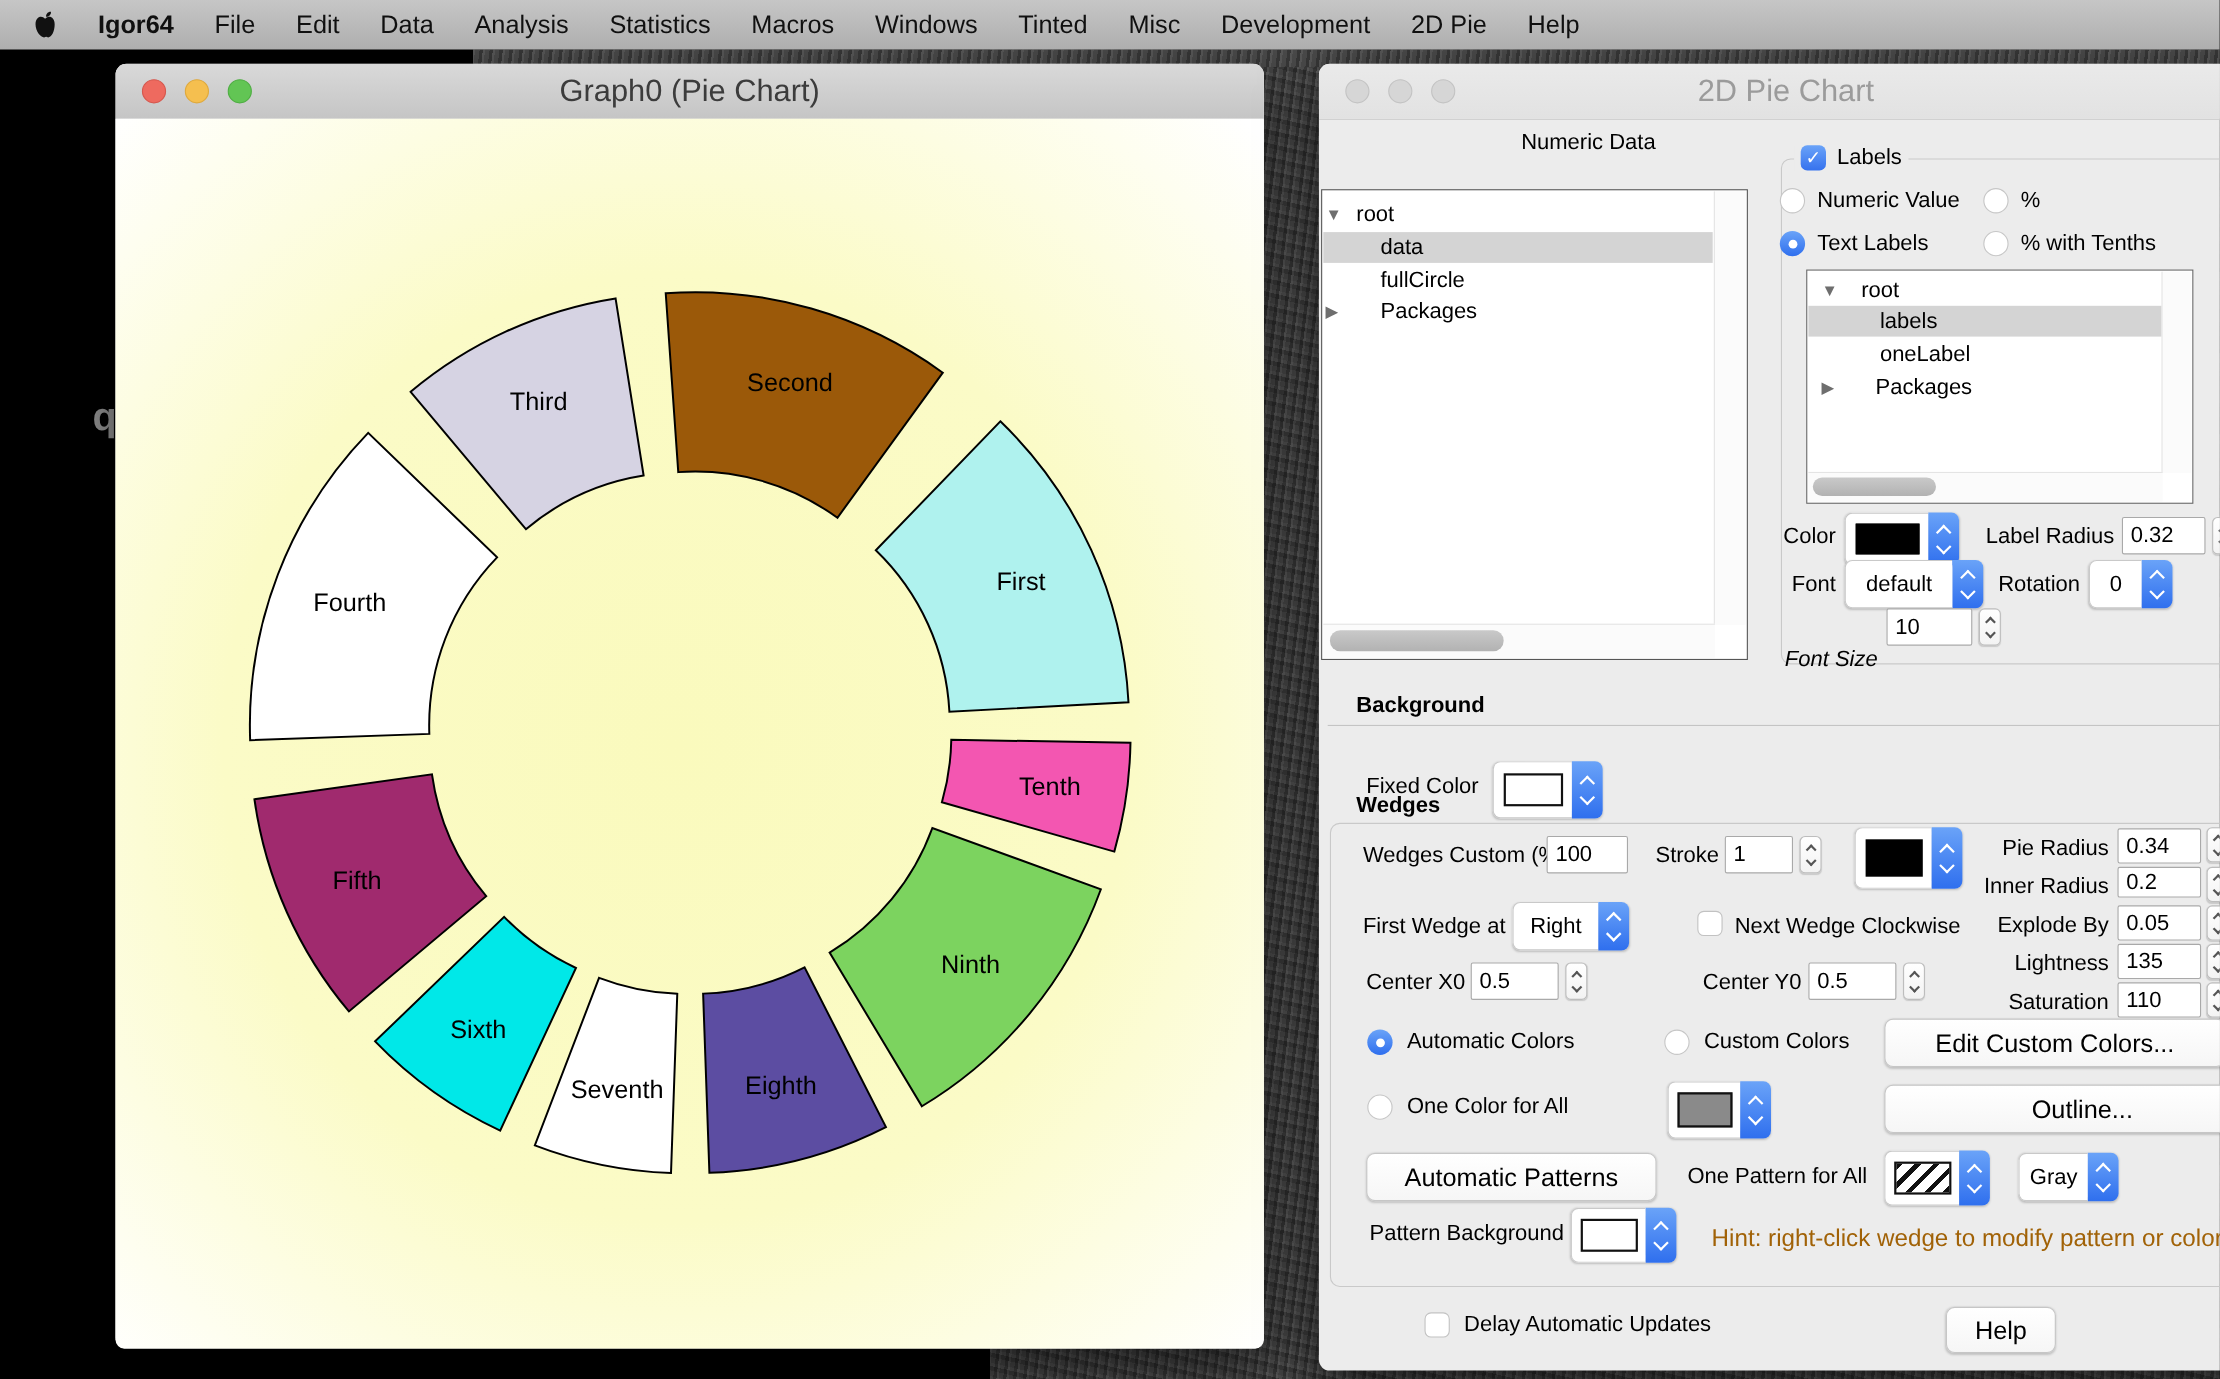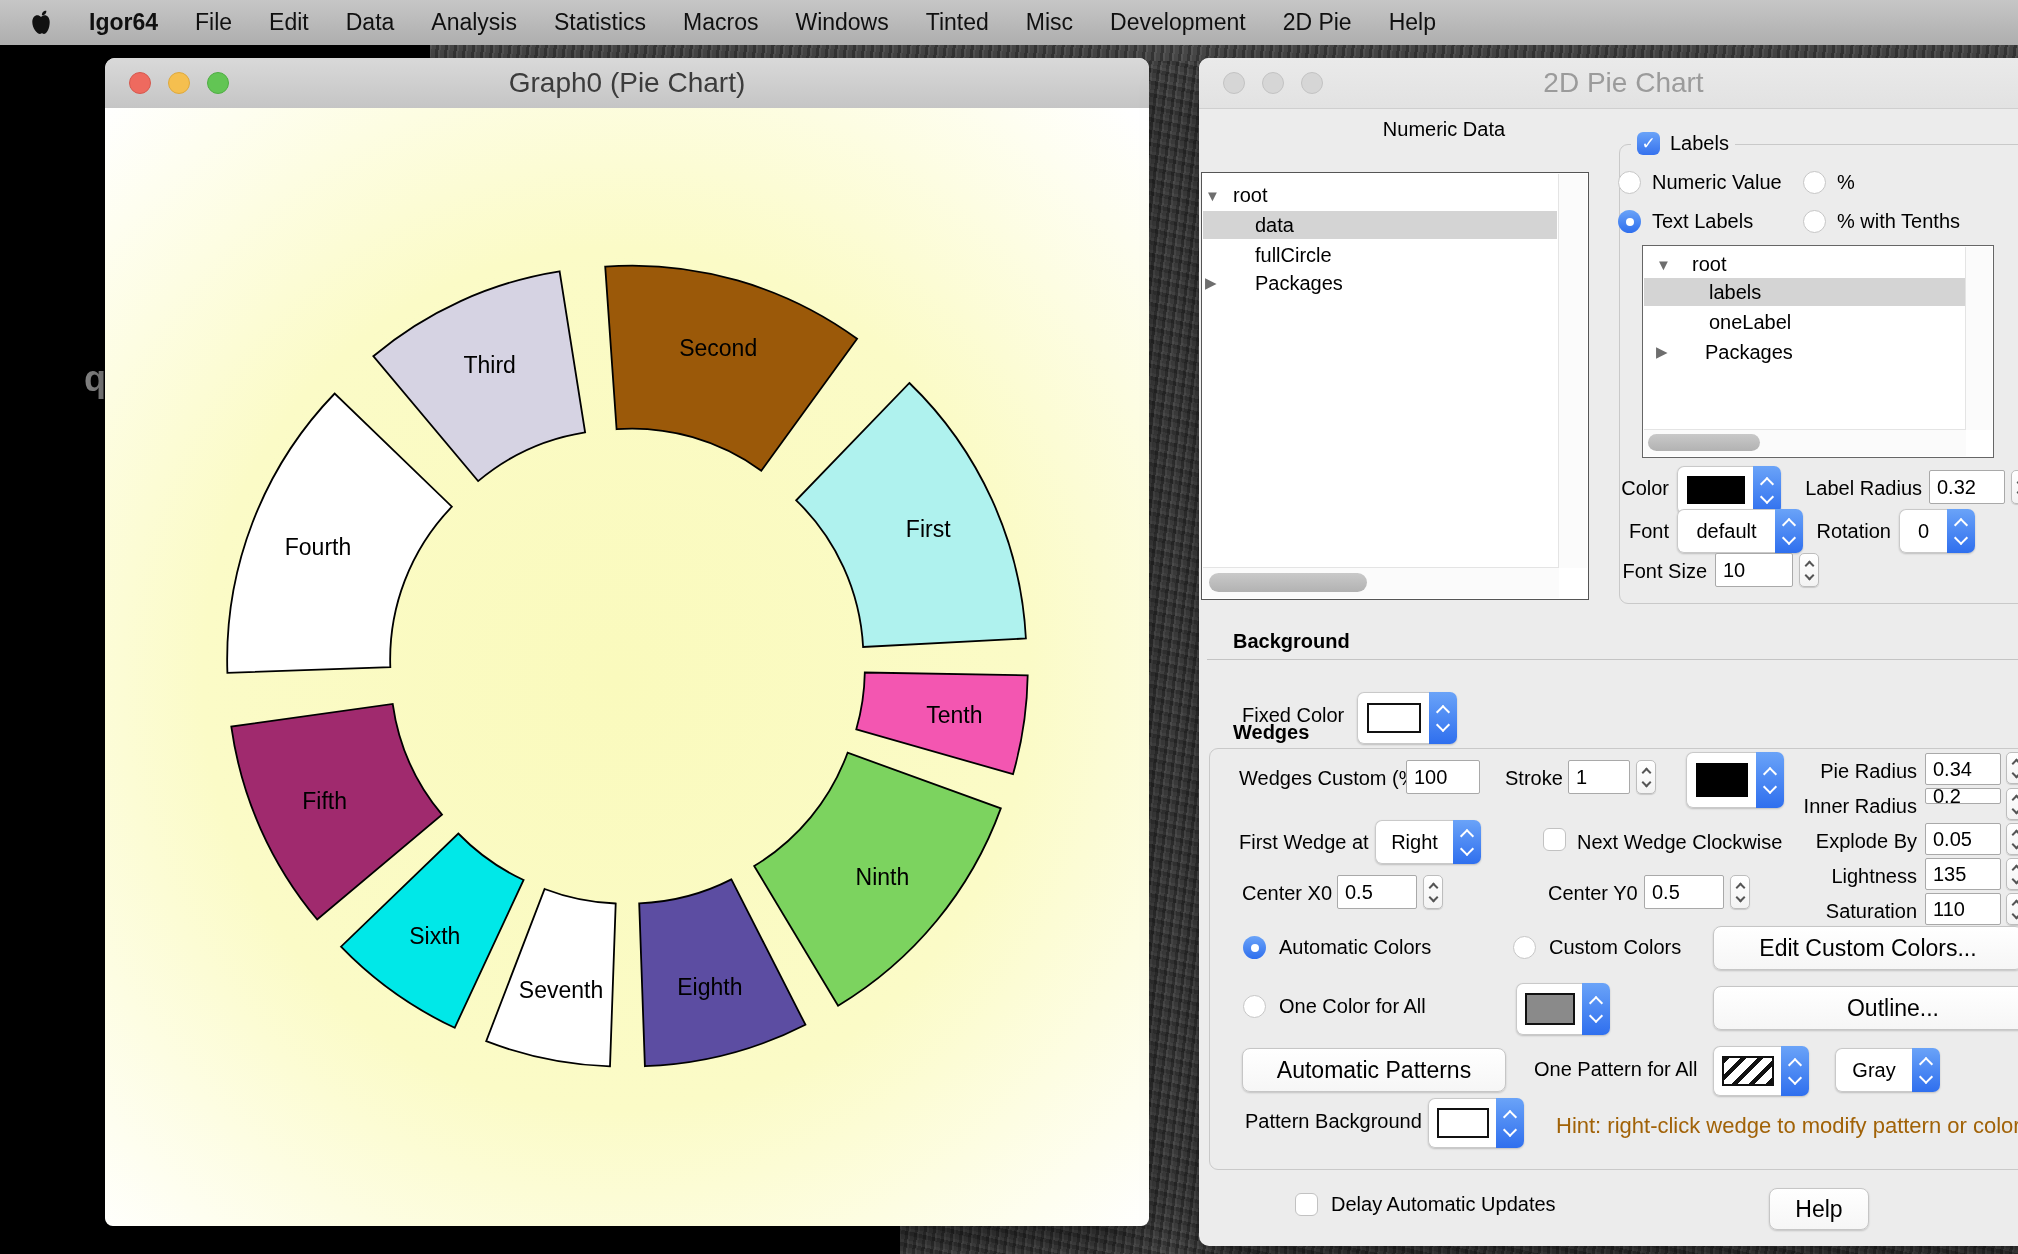"Font Size" div.abs { font-style: none -> italic; top: 502px -> 530px }
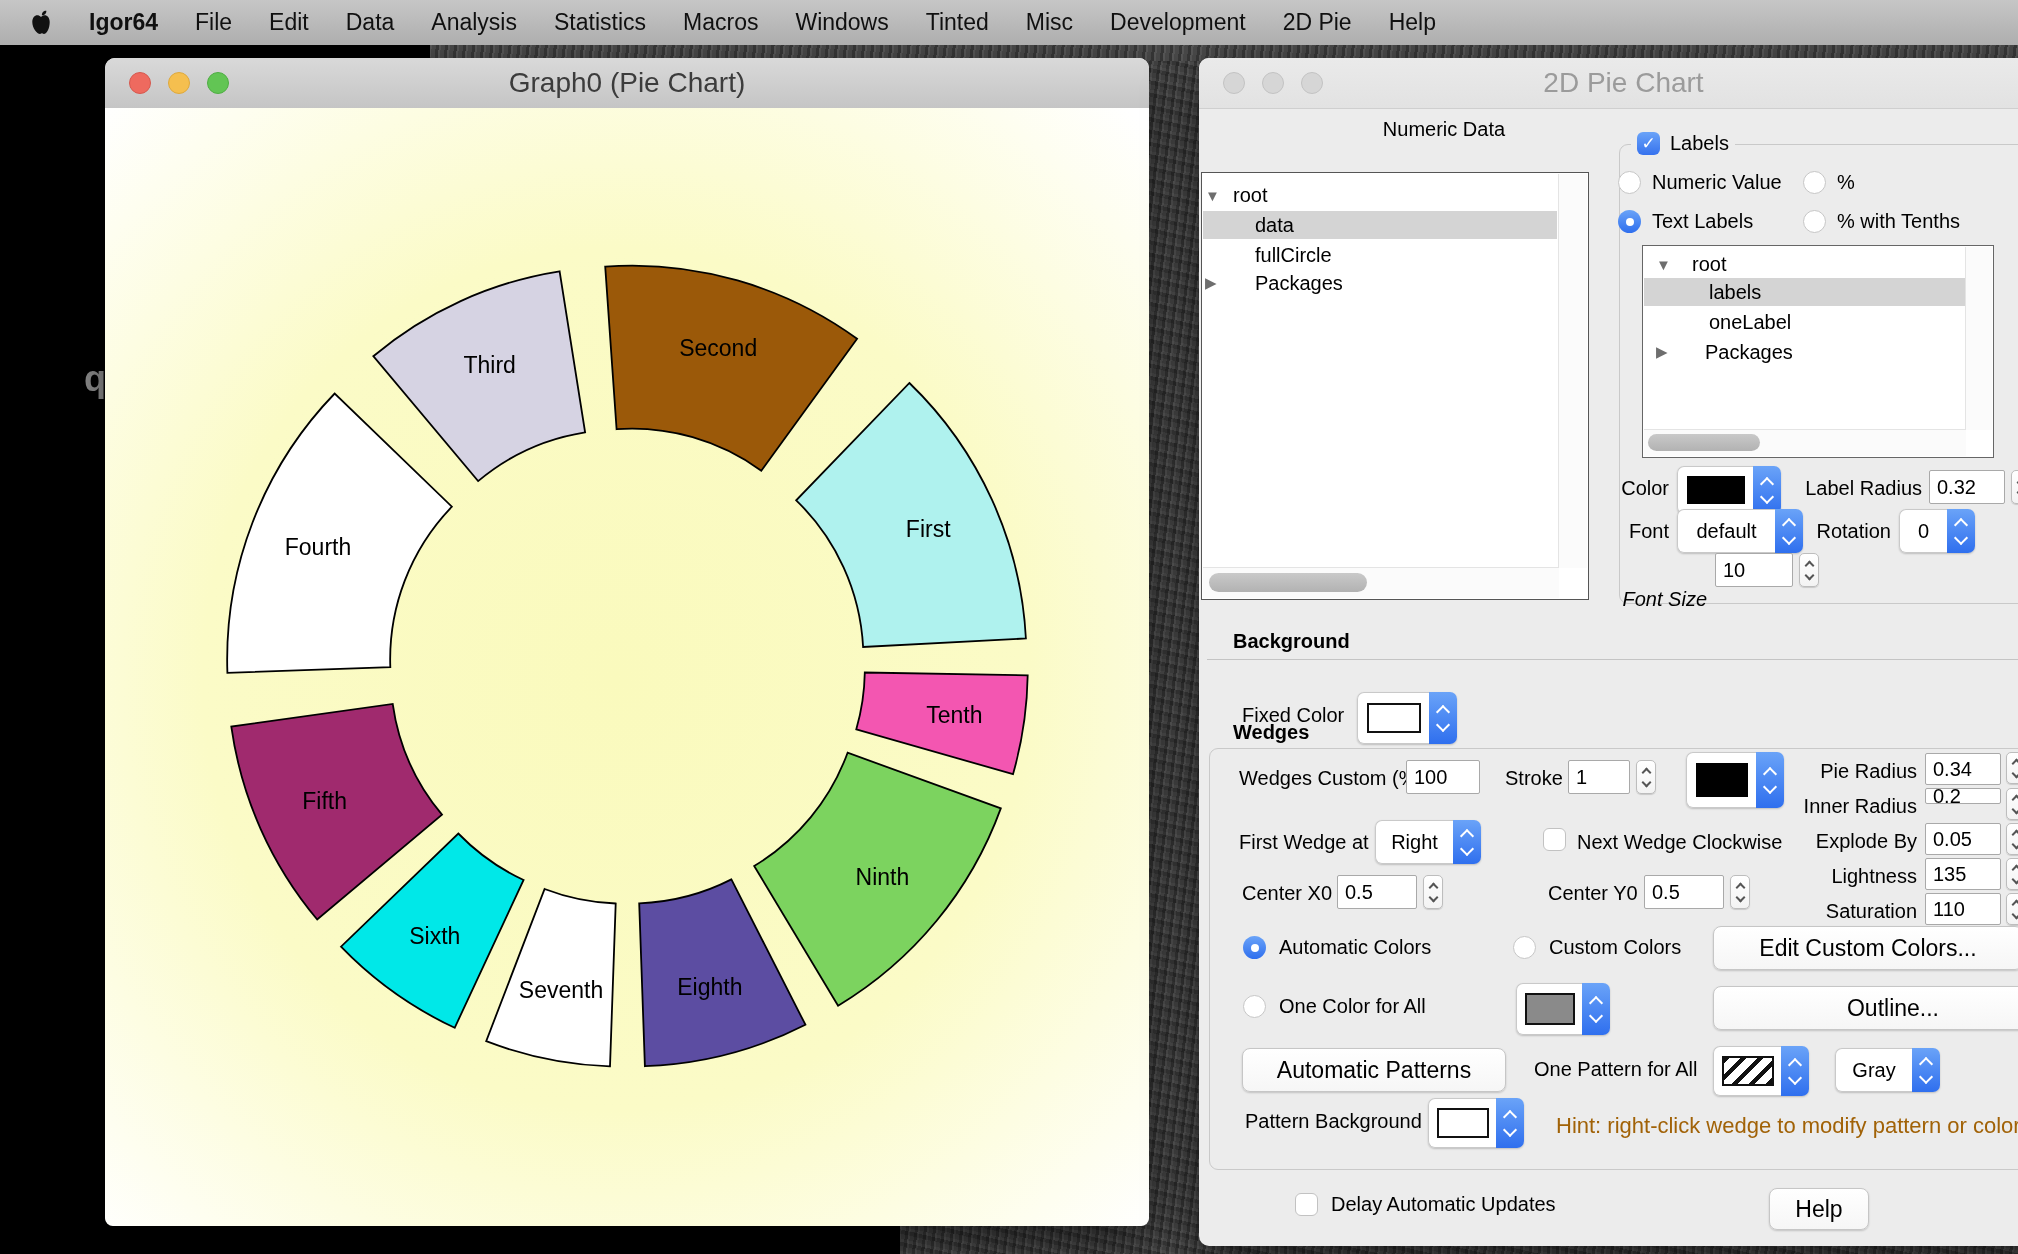"0.2" div.abs { height: 16px -> 28px }
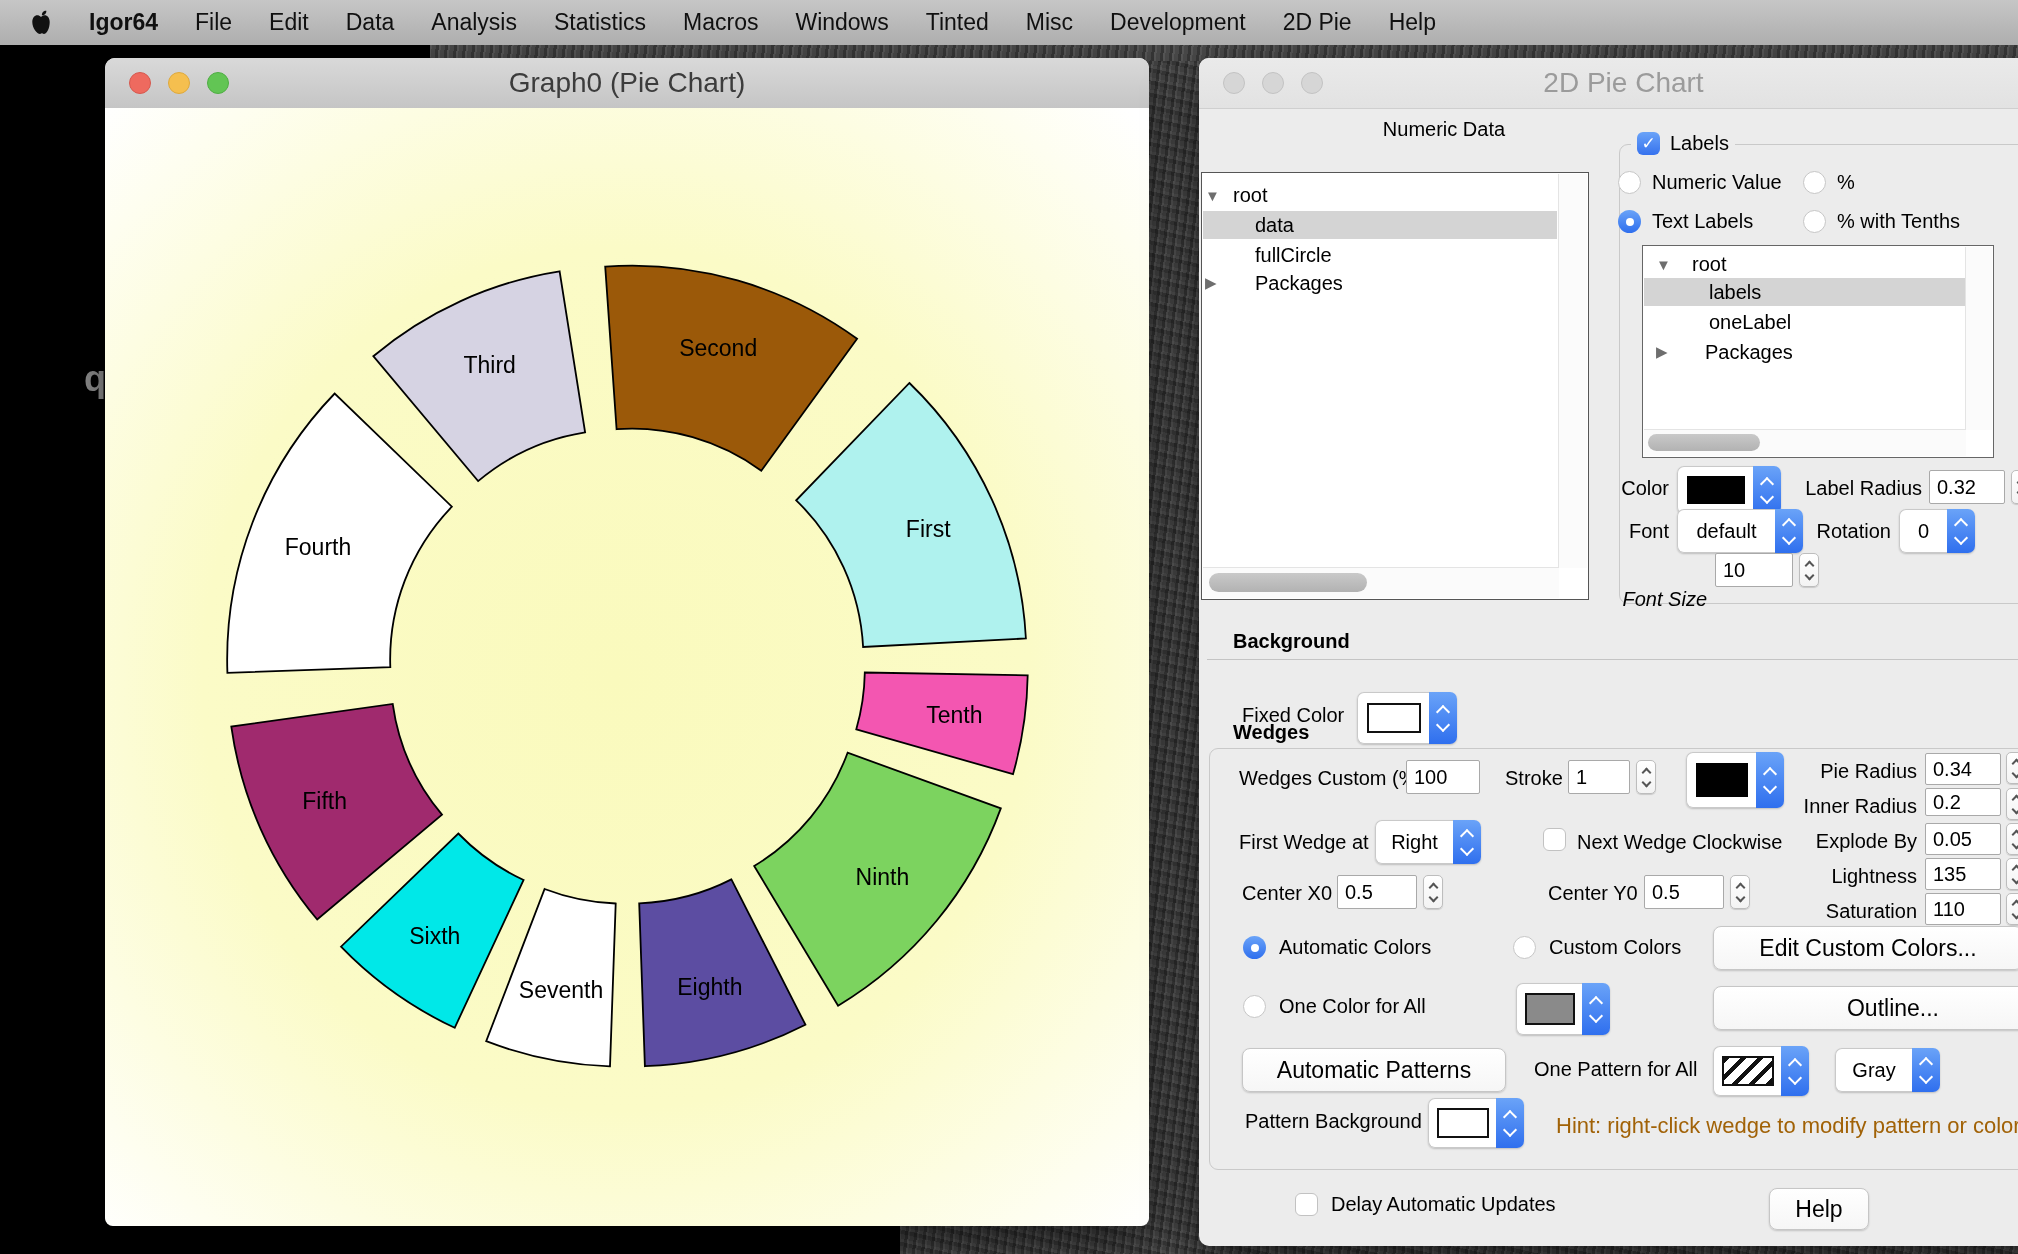"Gray" div.abs { width: 105px -> 91px }
